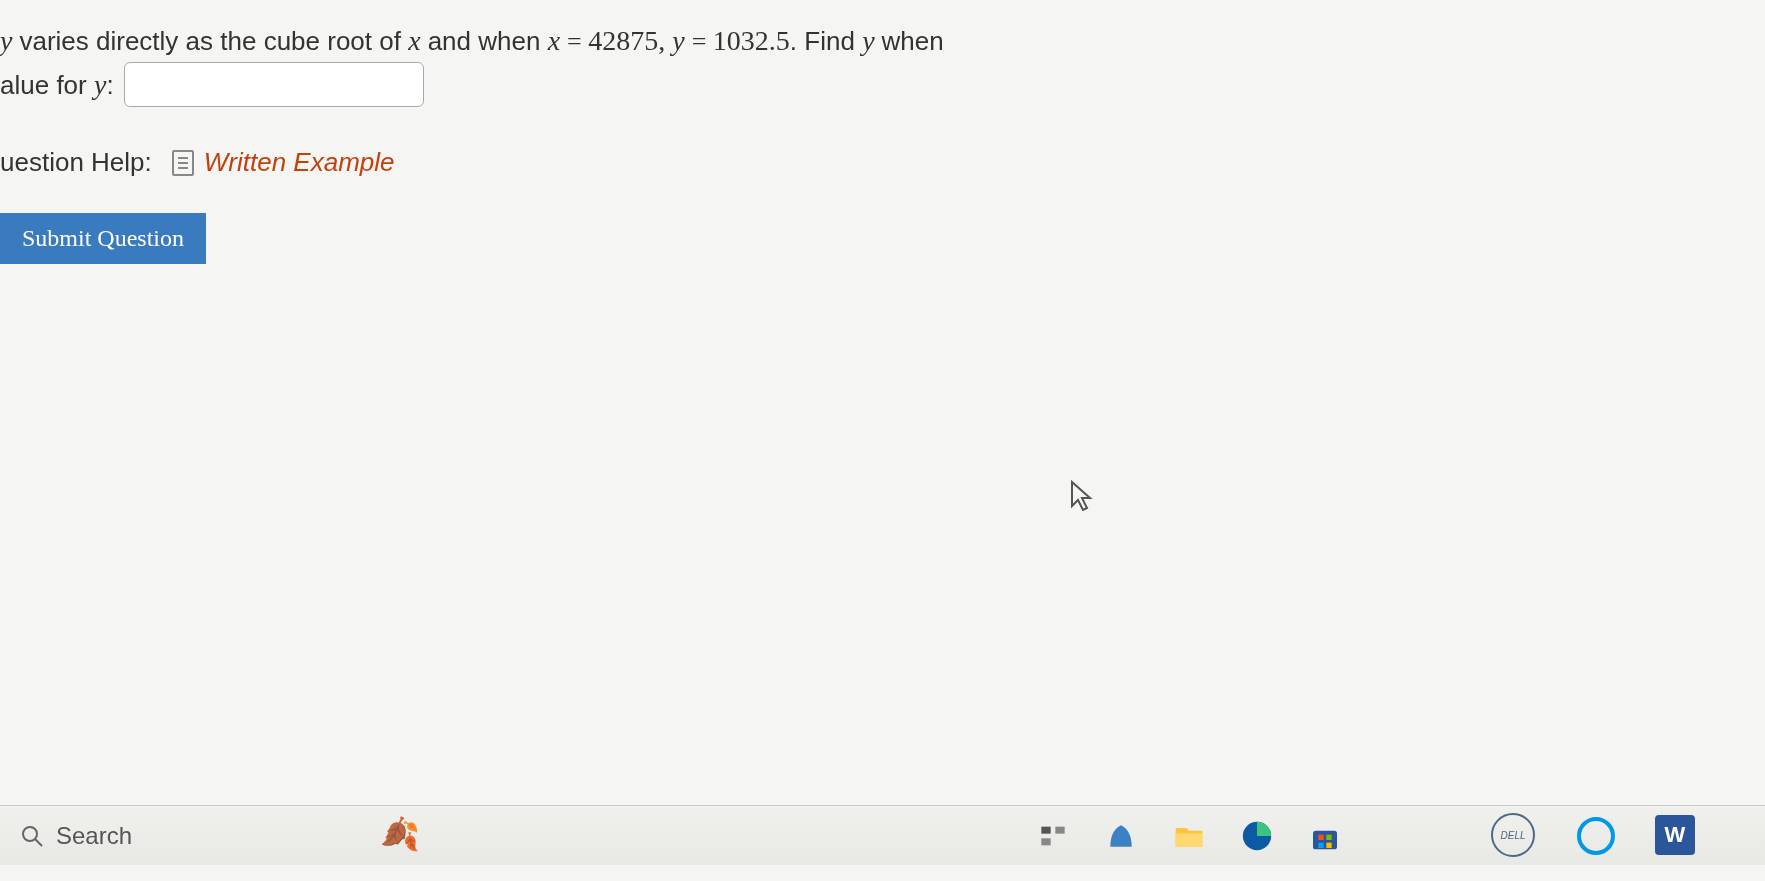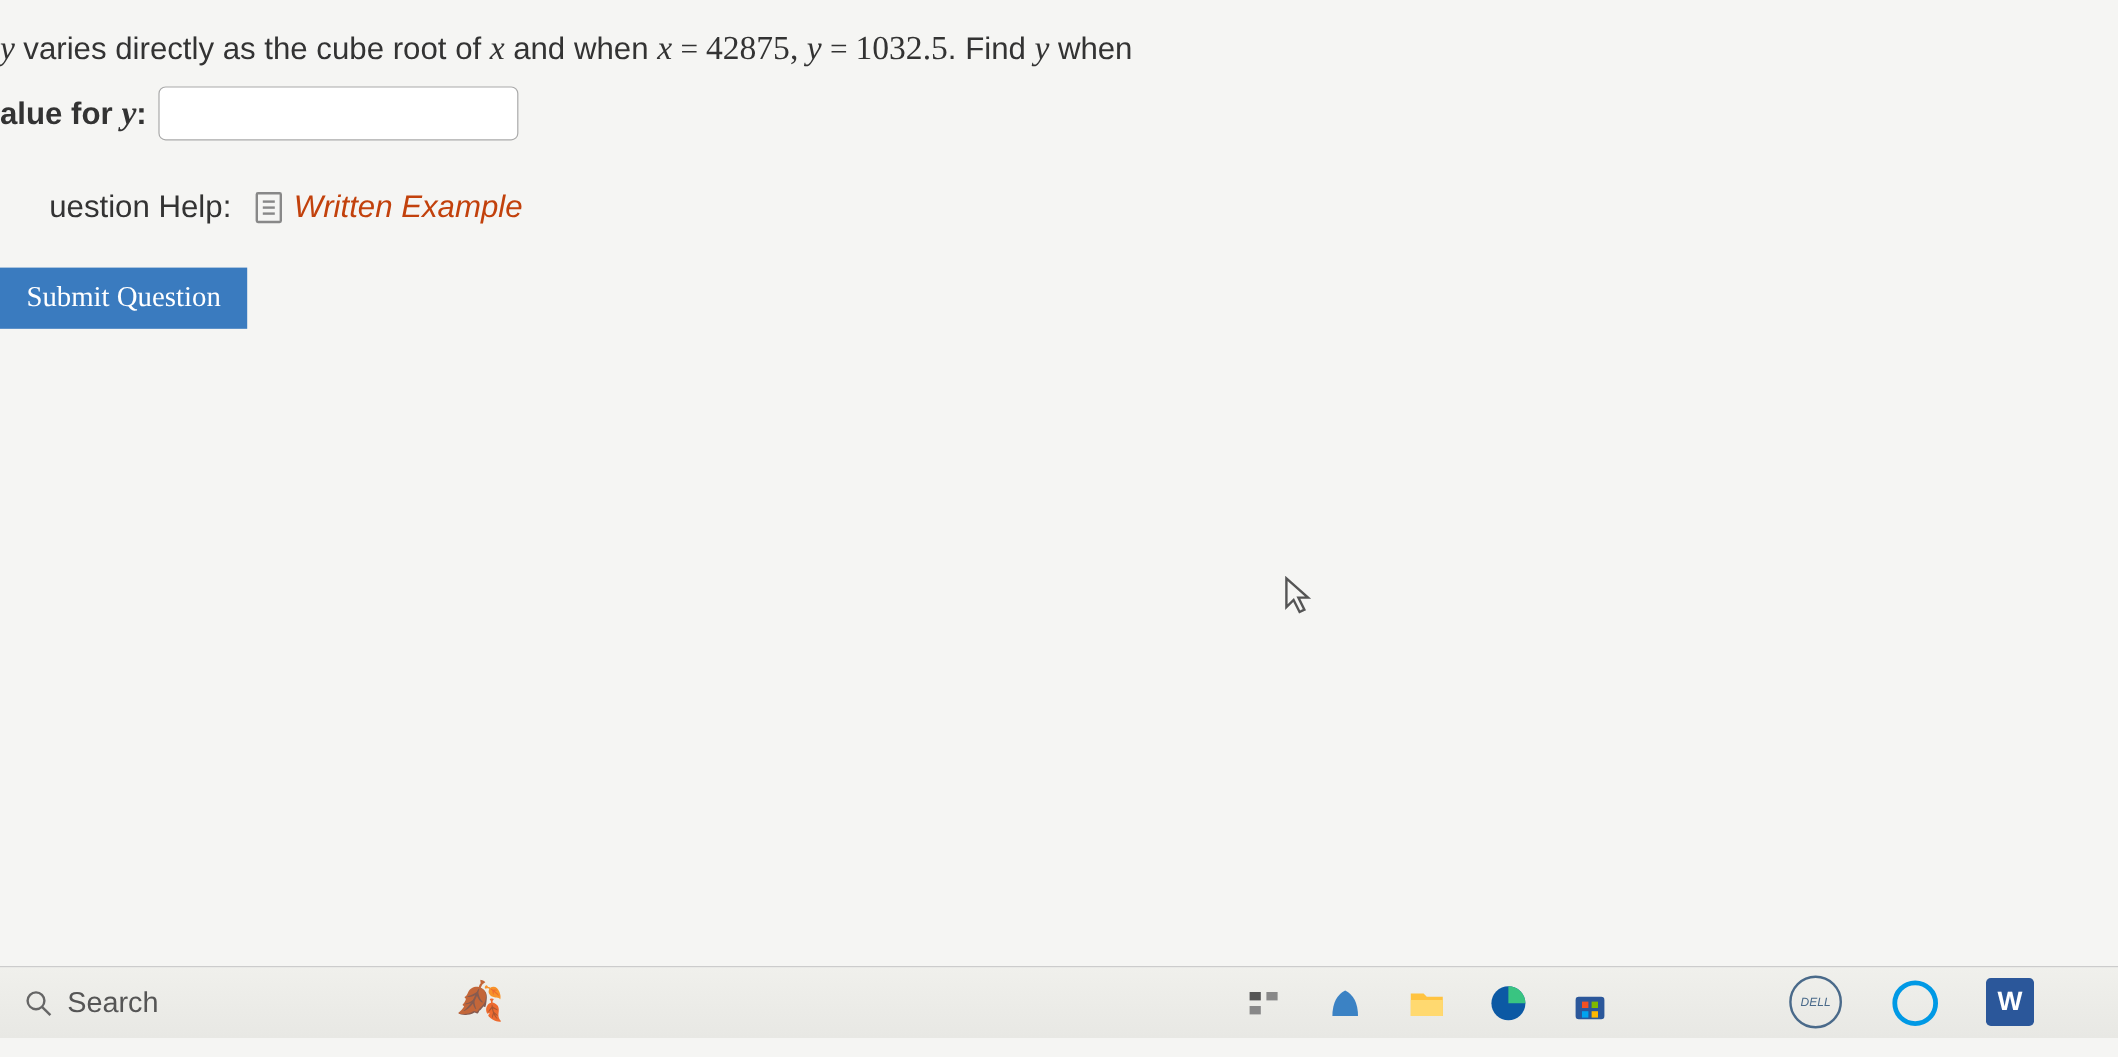"y varies directly as the" .problem { margin-bottom: 10px -> 0 }
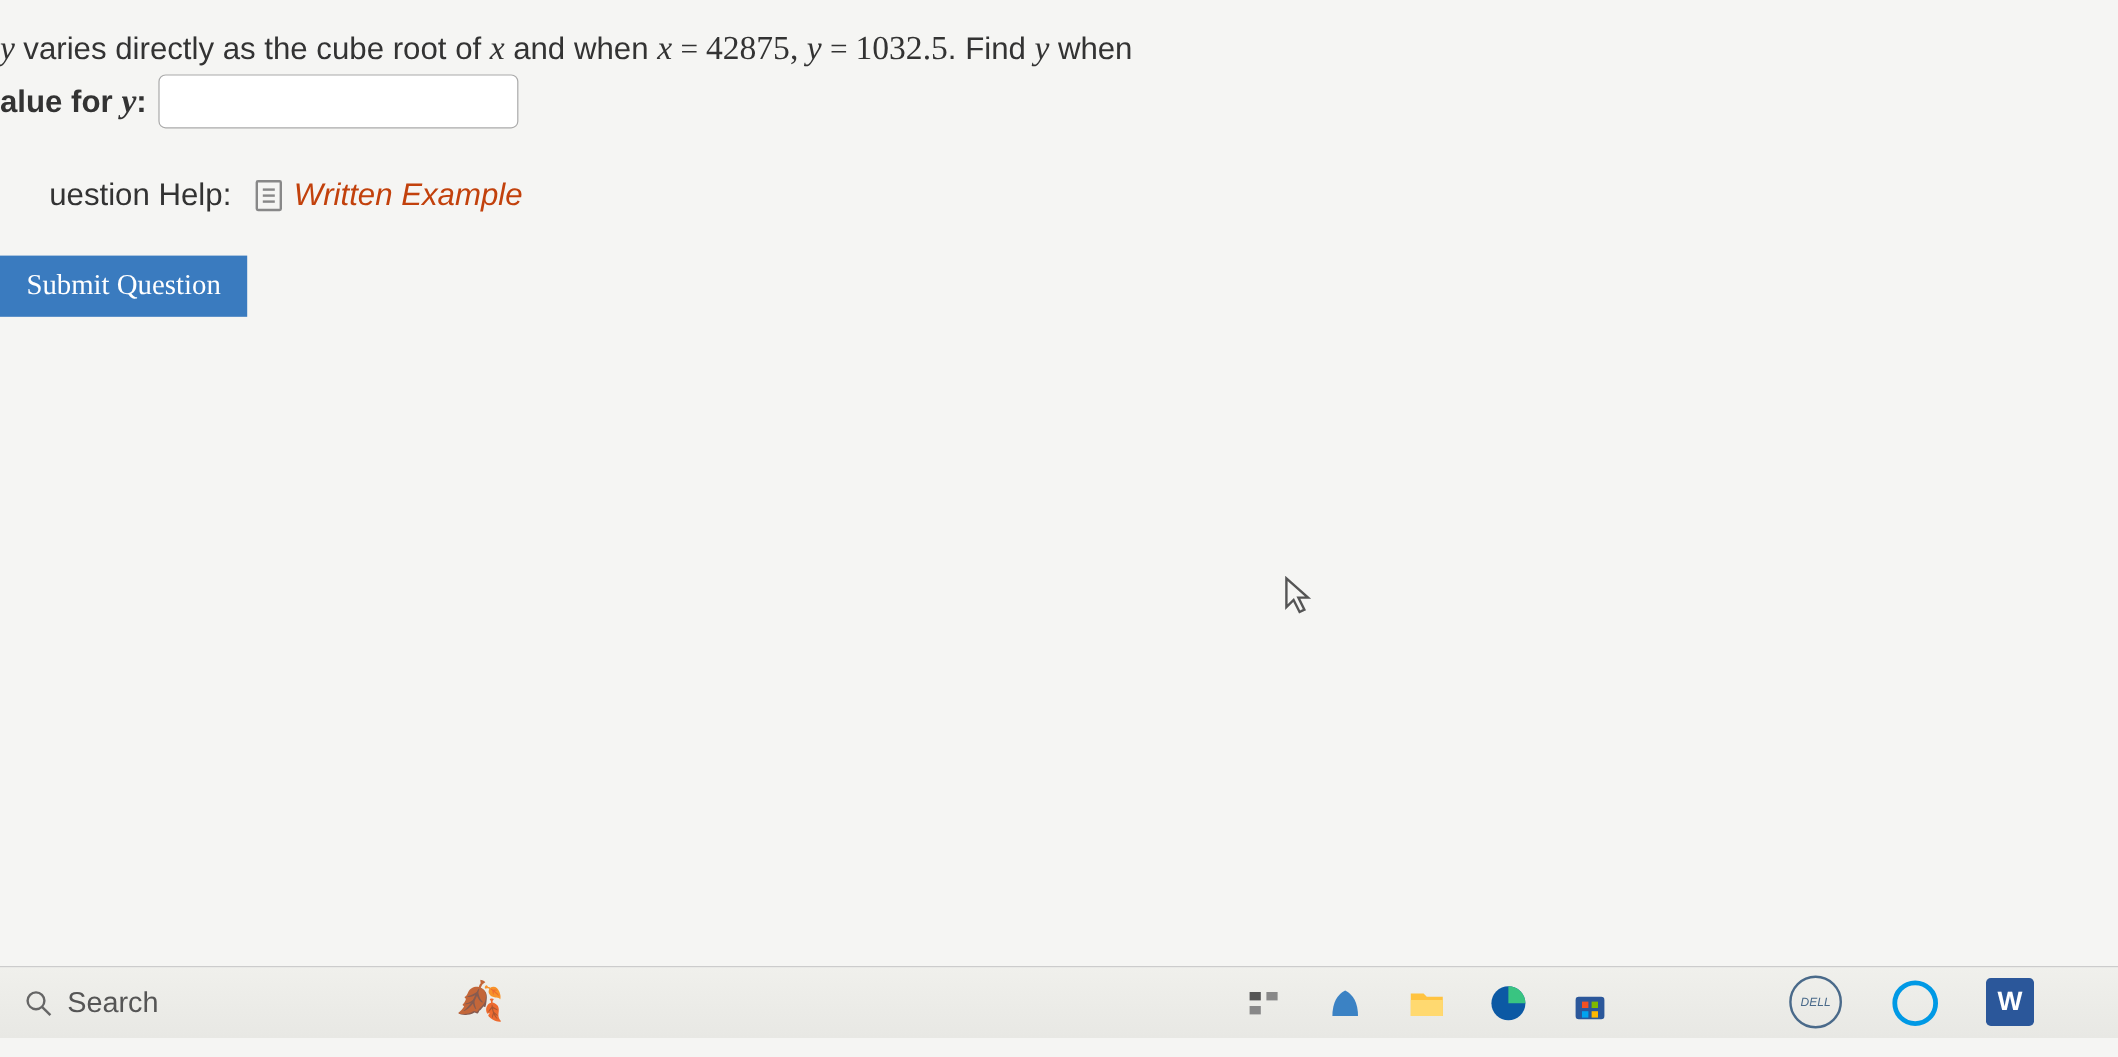"alue for y:" .input-label { font-weight: bold -> none }
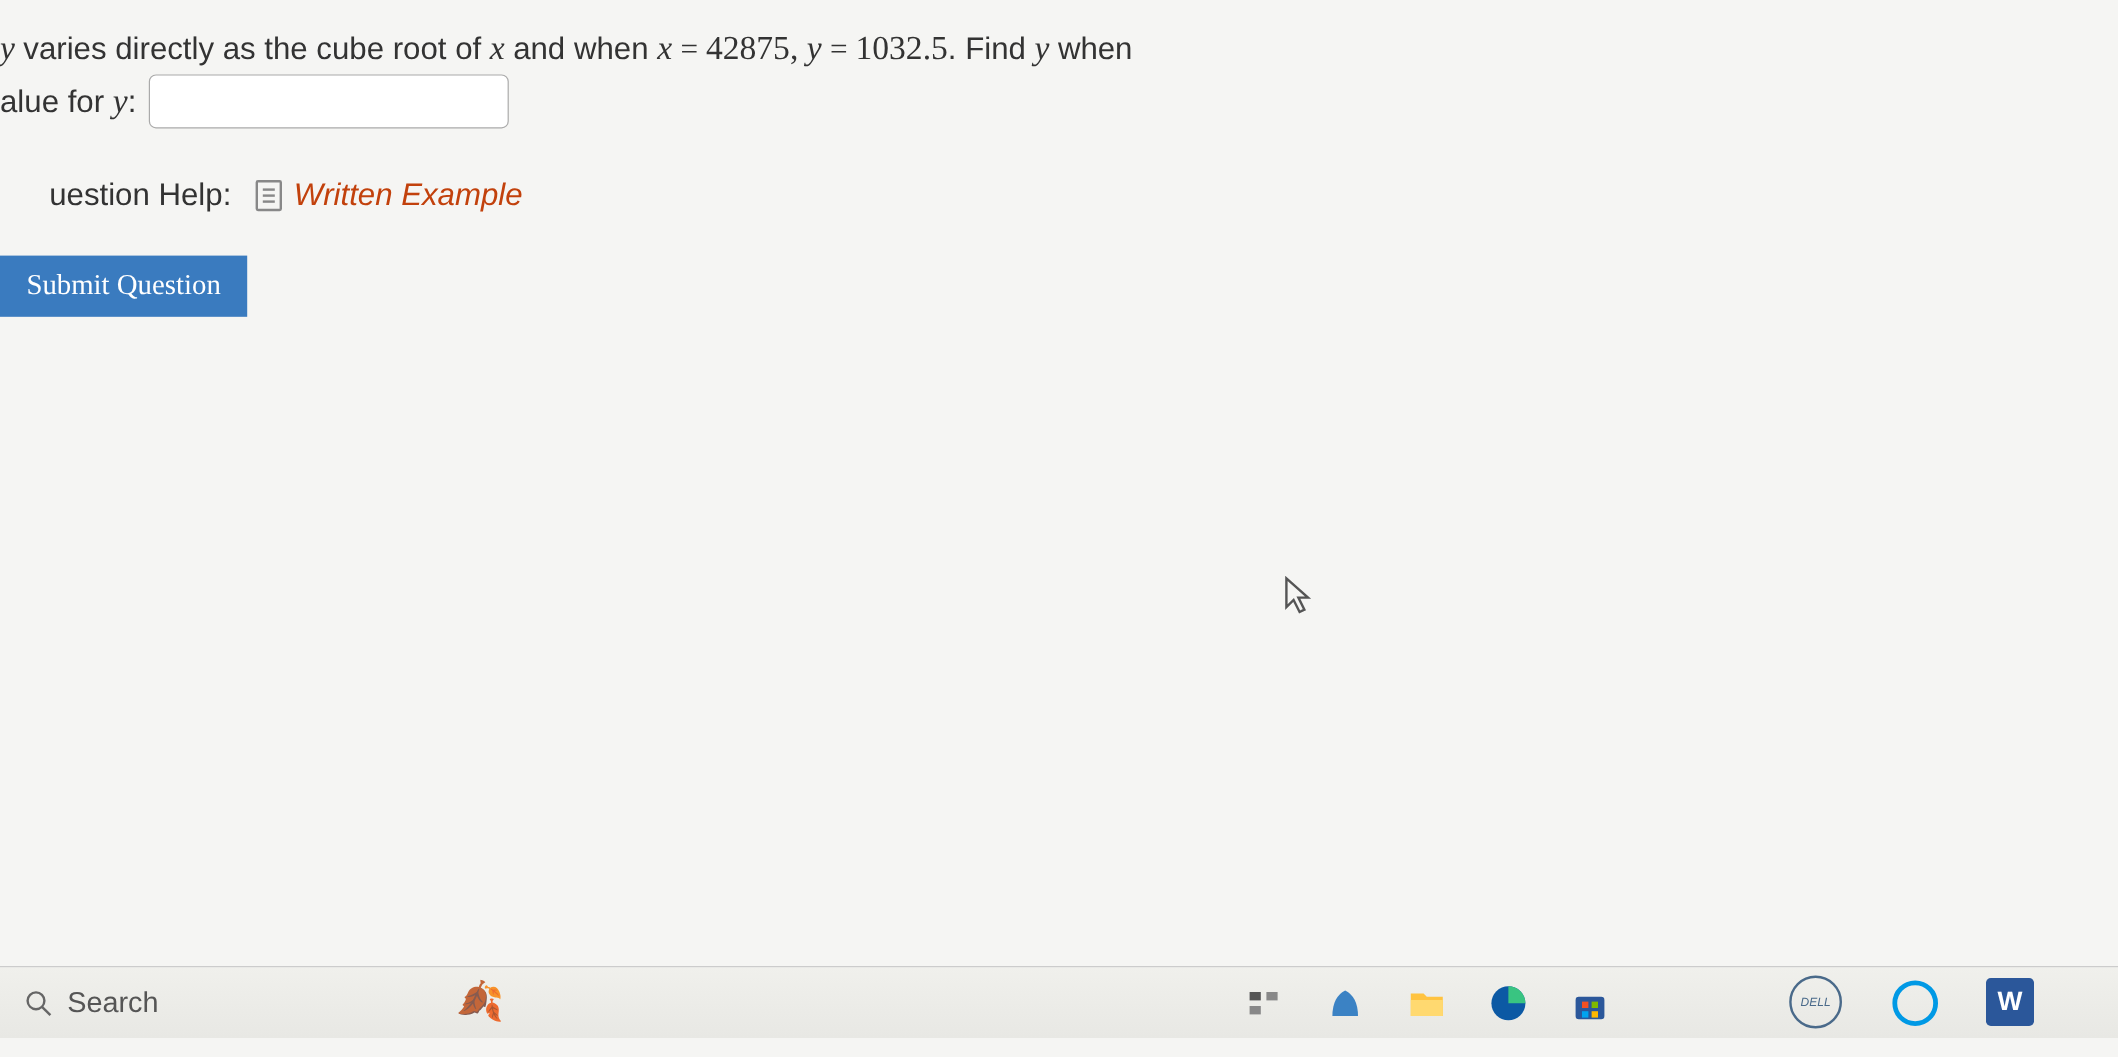"uestion Help:" .help-row { padding-left: 41px -> none }
